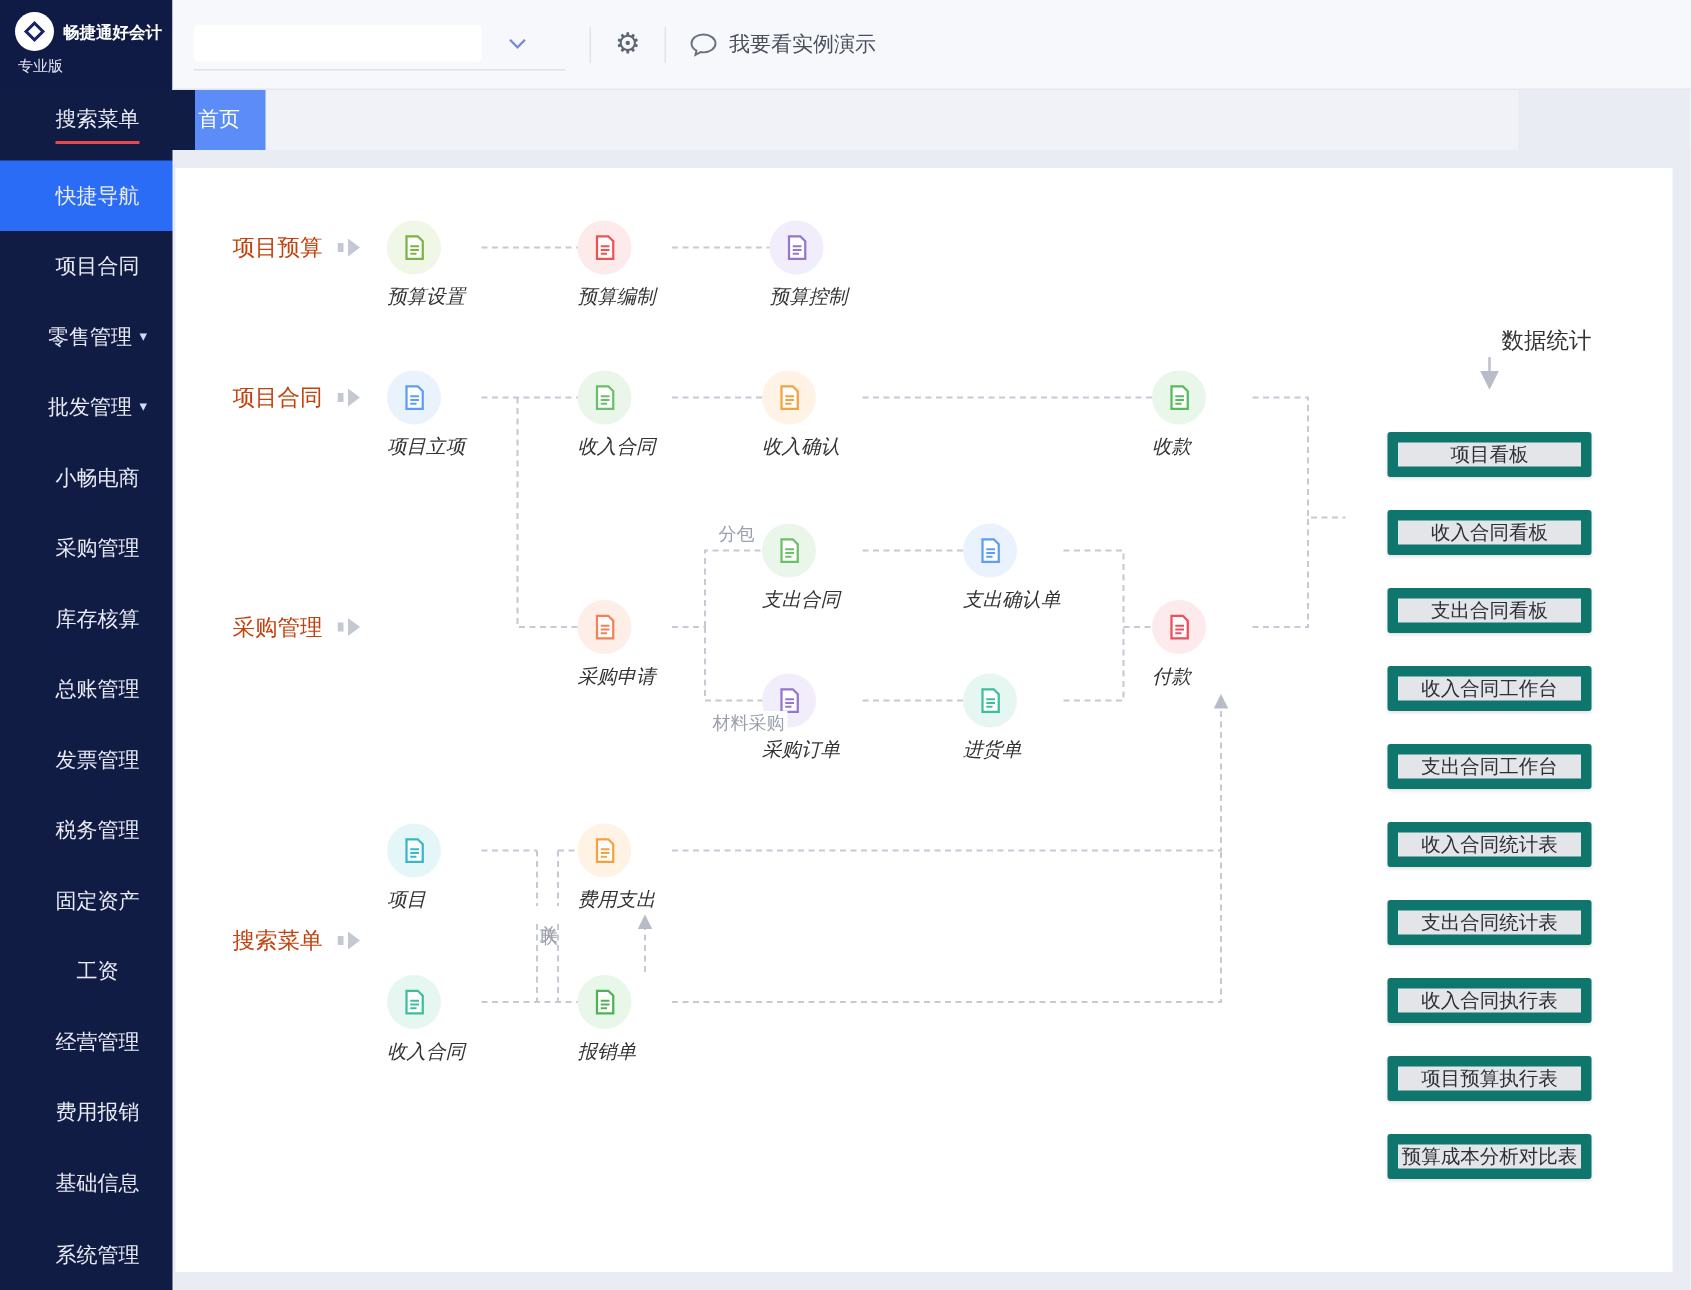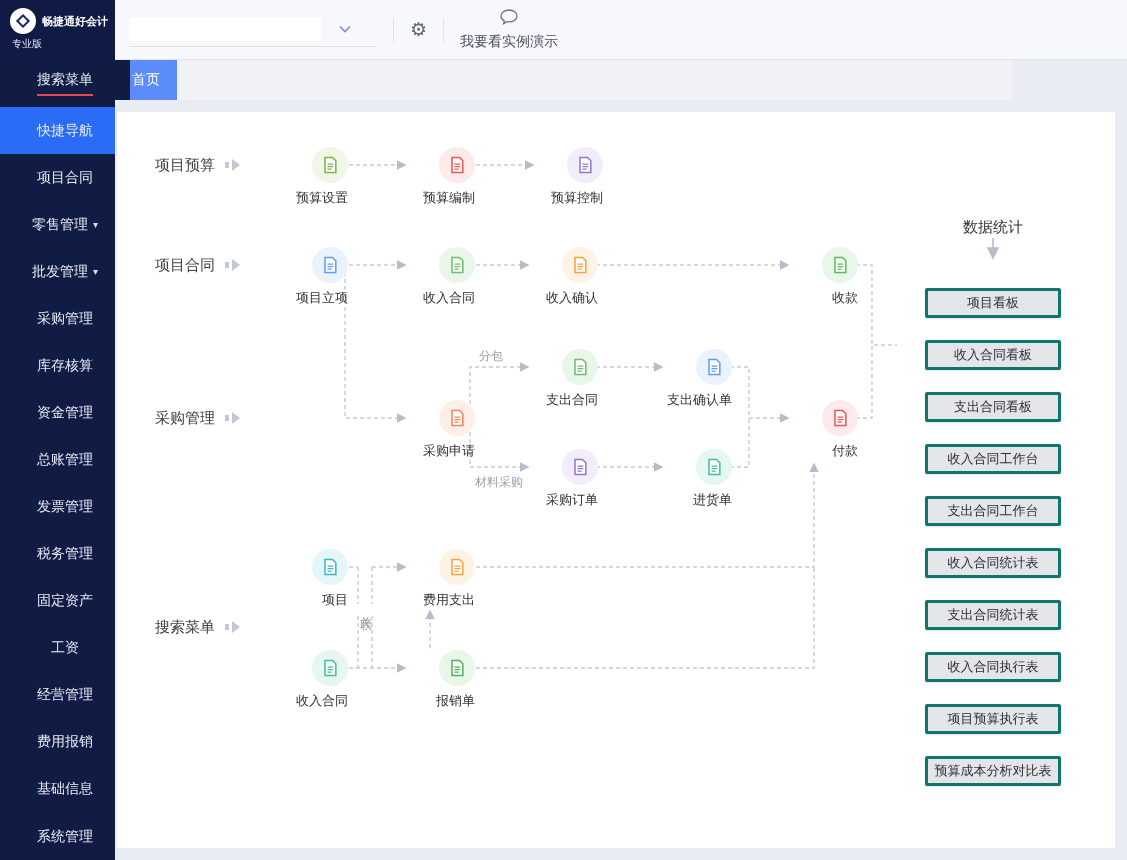"我要看实例演示" .demo-wrap { flex-direction: column -> none }
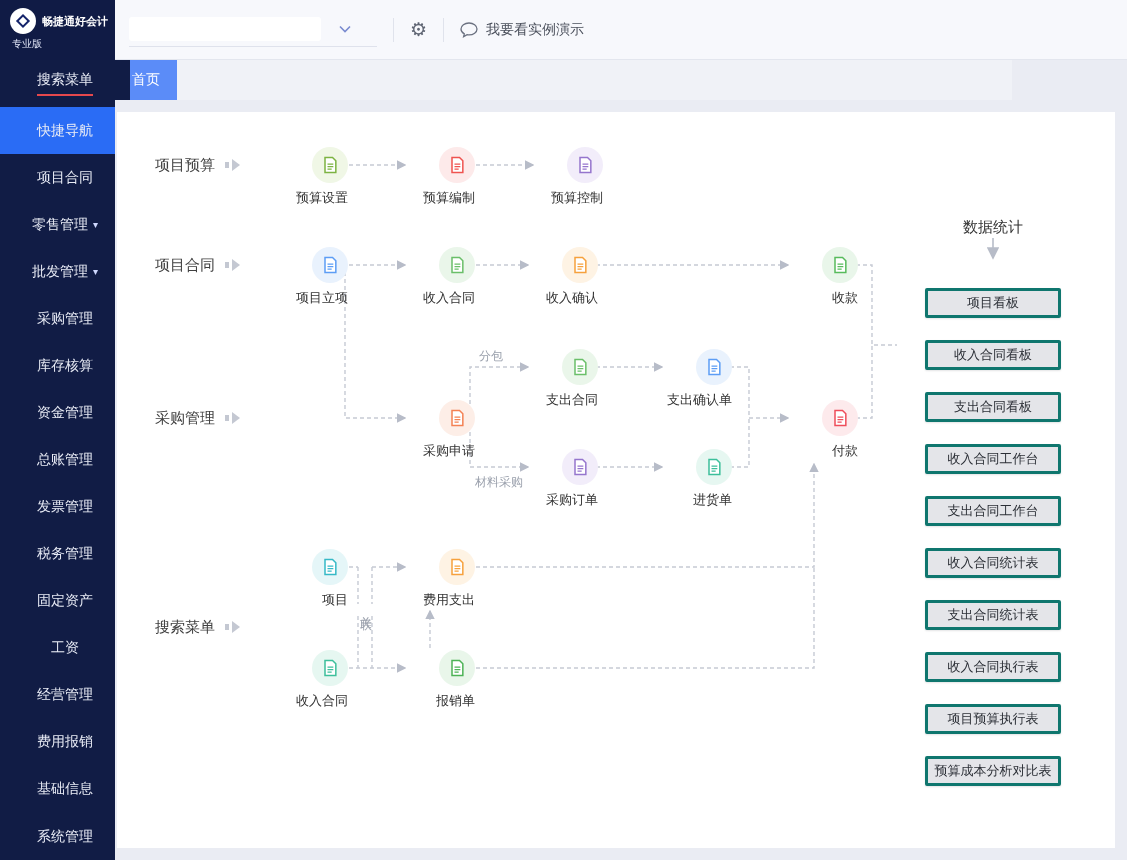"项目预算" .rowlab { color: #404040 -> #c2410c }
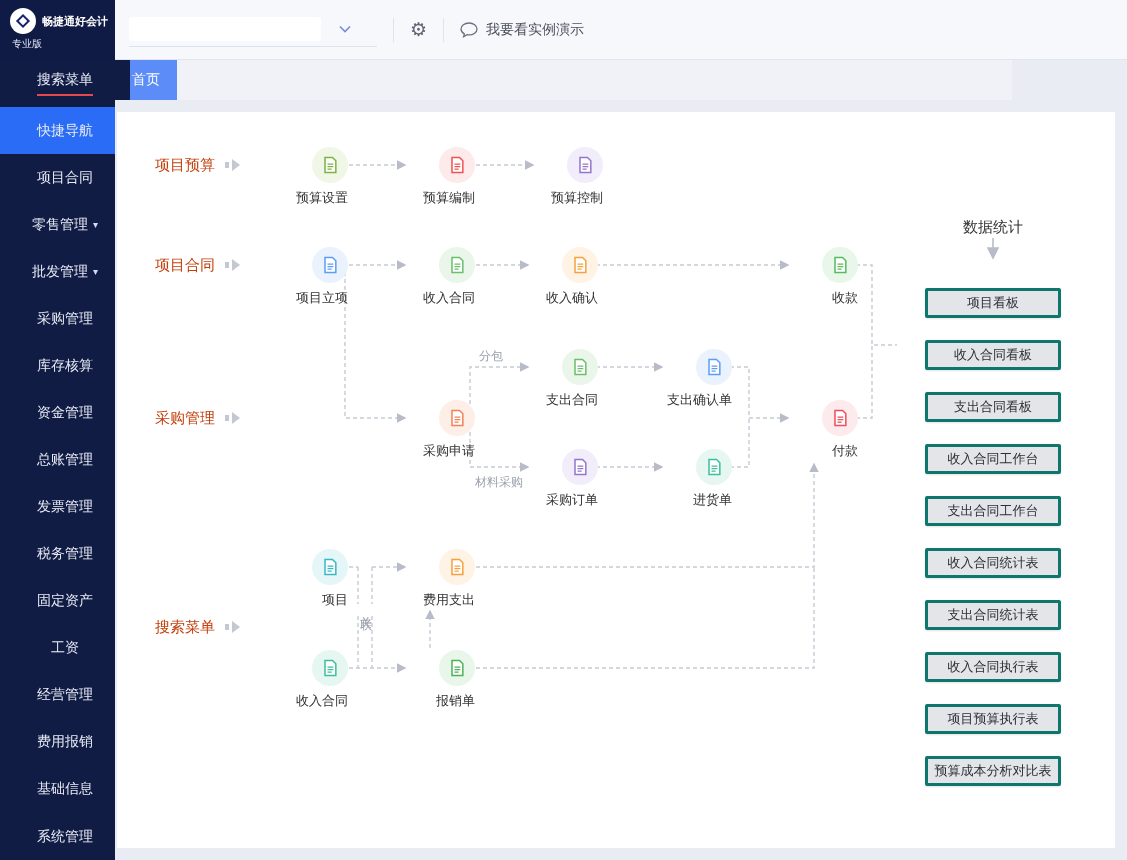"预算设置" .node { font-style: none -> italic; text-align: right -> left }
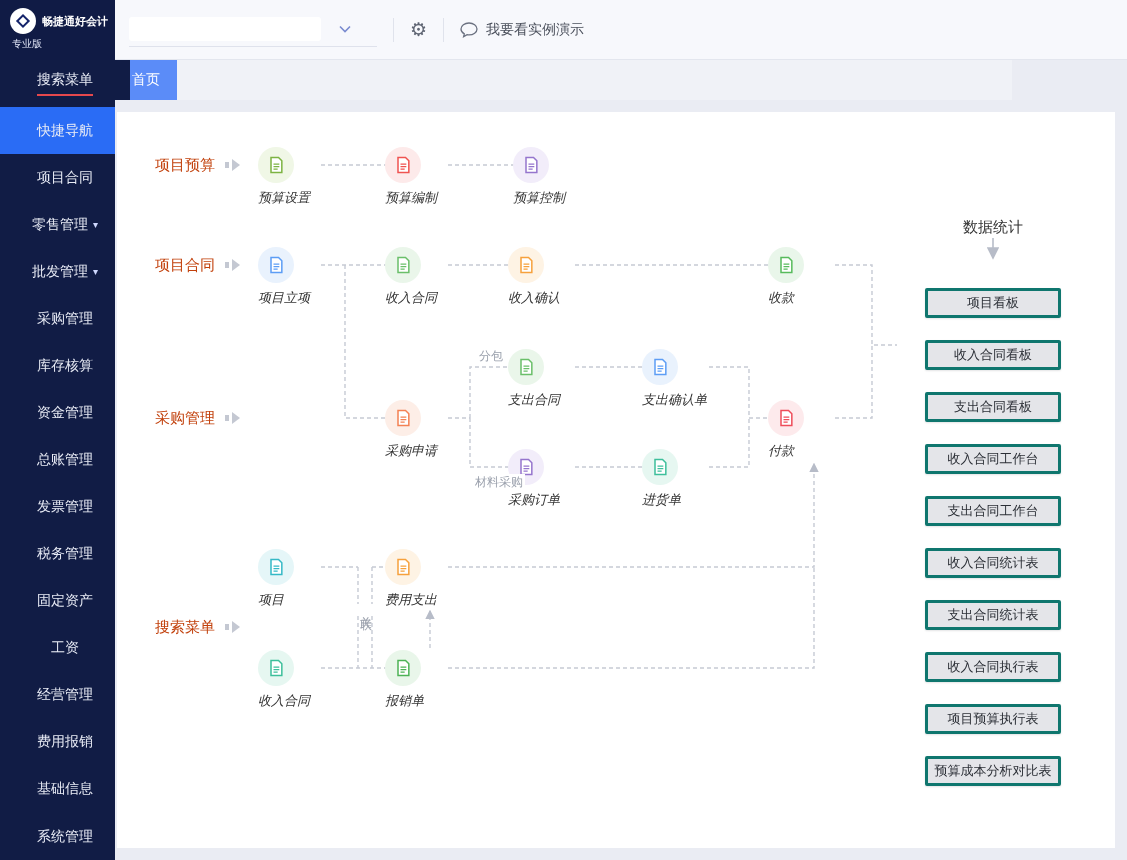"数据统计" .stats-title { text-align: center -> right }
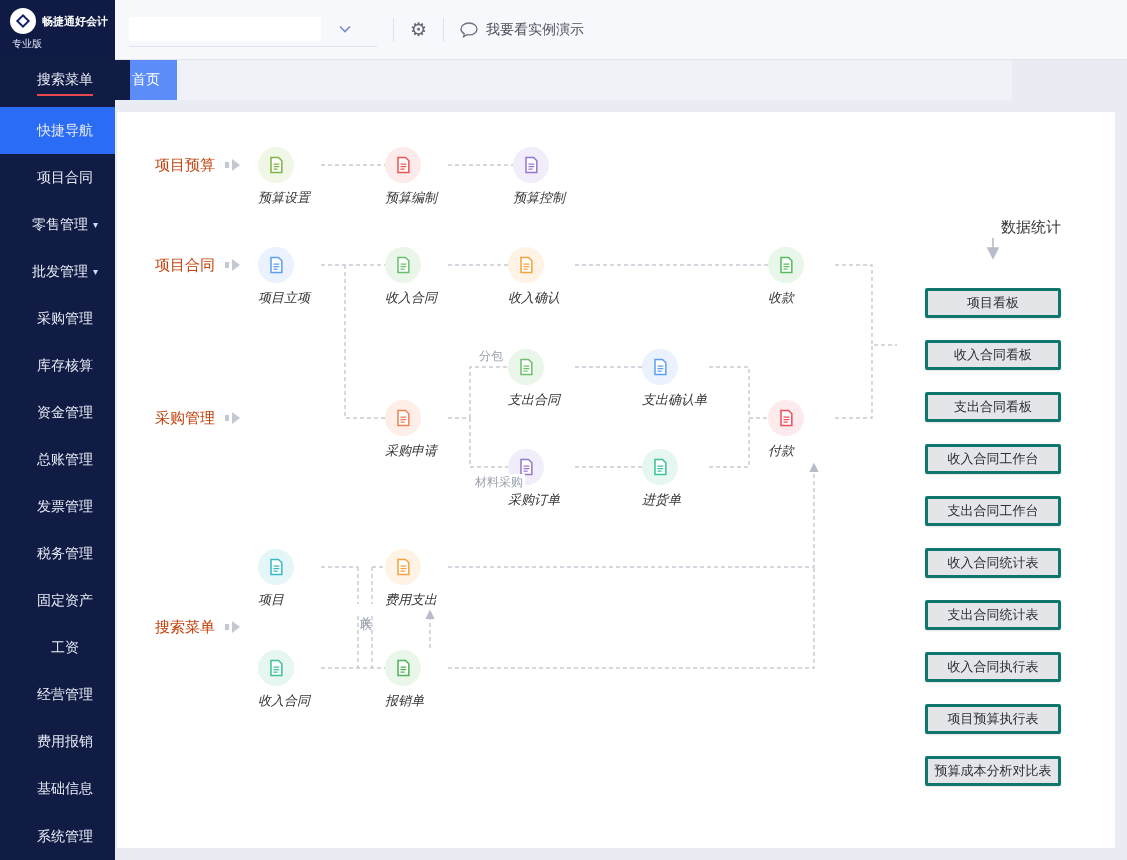"项目看板" .statbtn { border: 3px solid #0f766e -> 7px solid #0f766e }
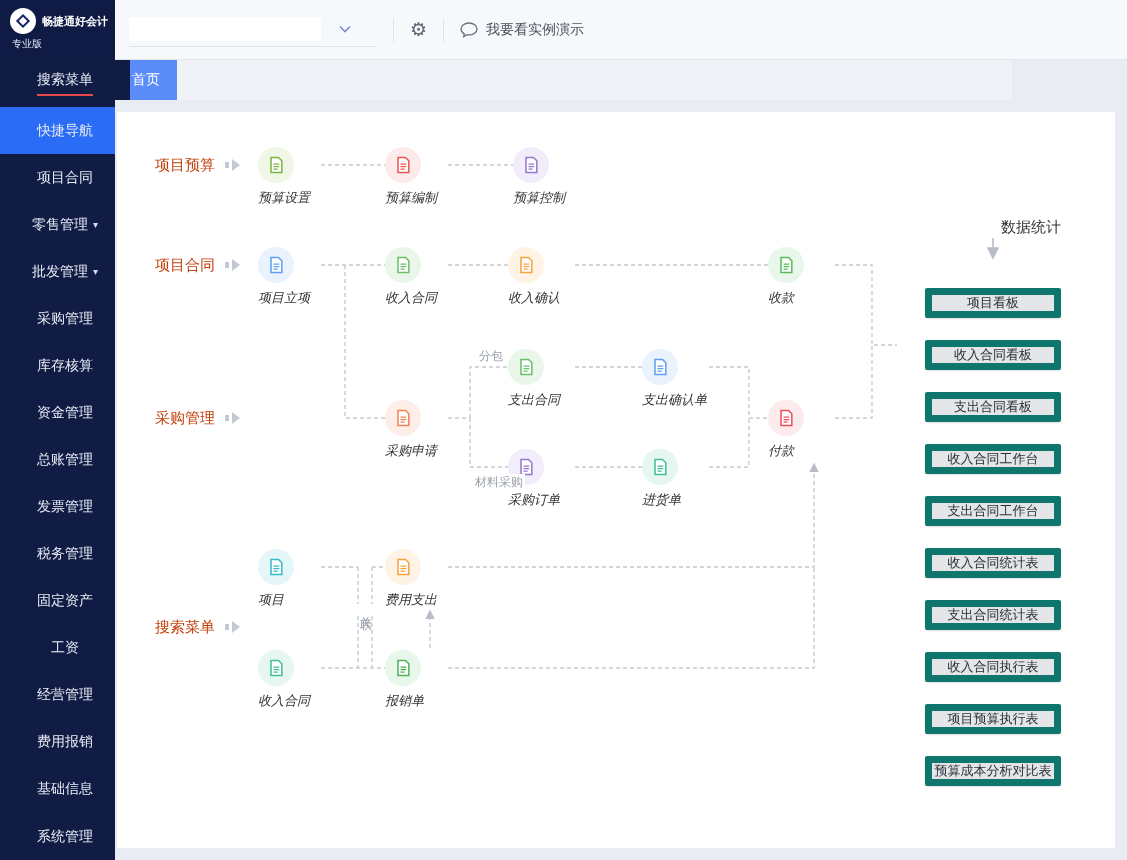"小畅电商" div.sitem { html: none -> <div> <span>小畅电商</span> </div> }
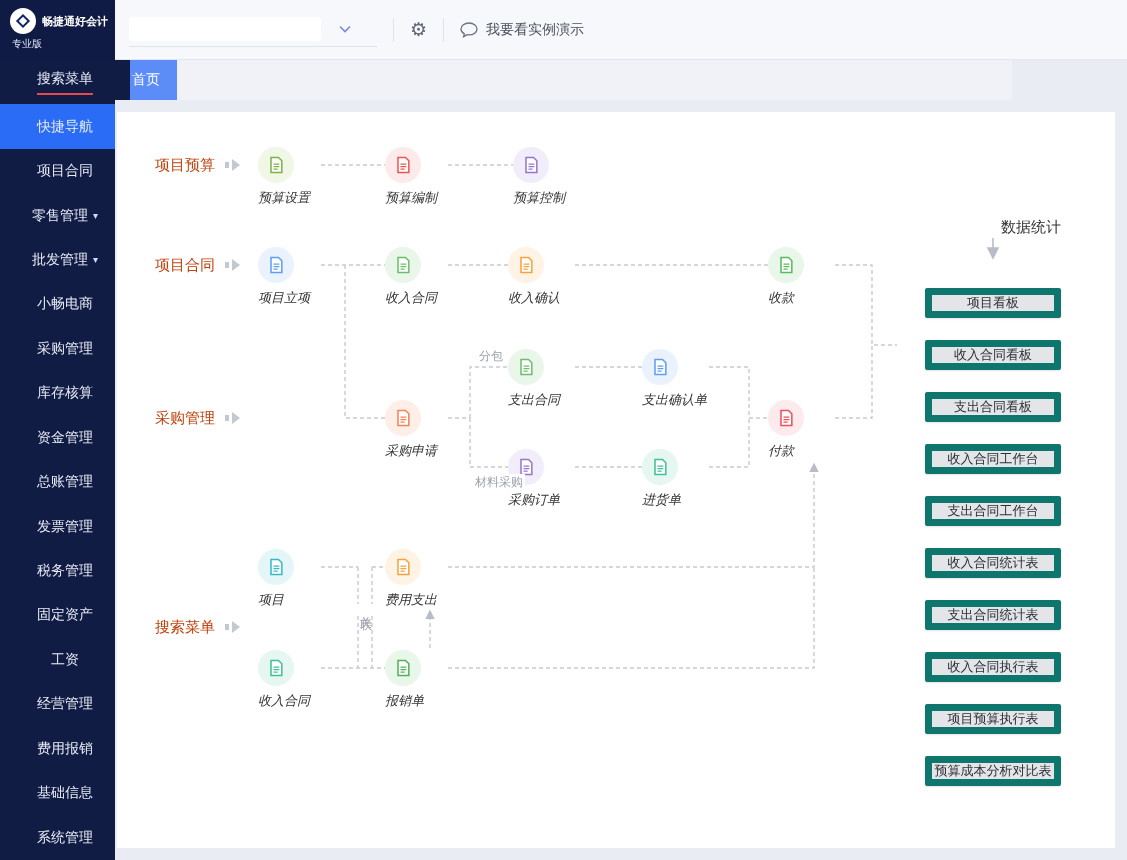"资金管理" div.sitem { html: <div> <span>资金管理</span> </div> -> none }
